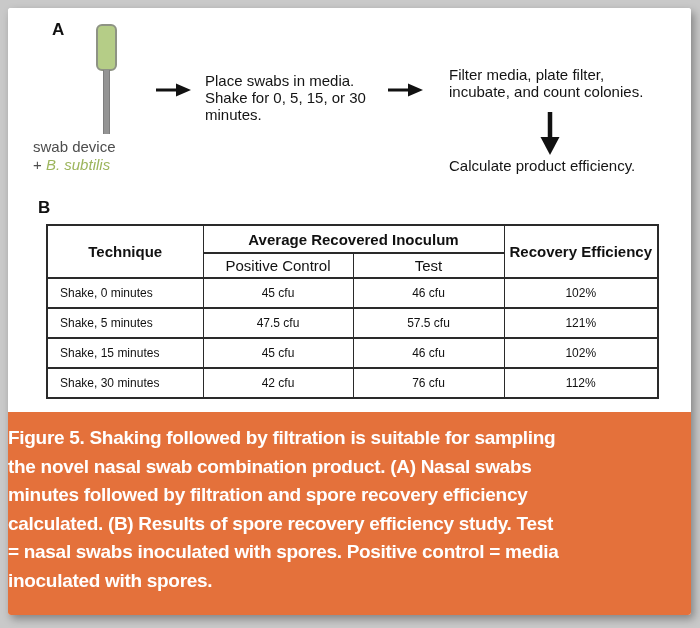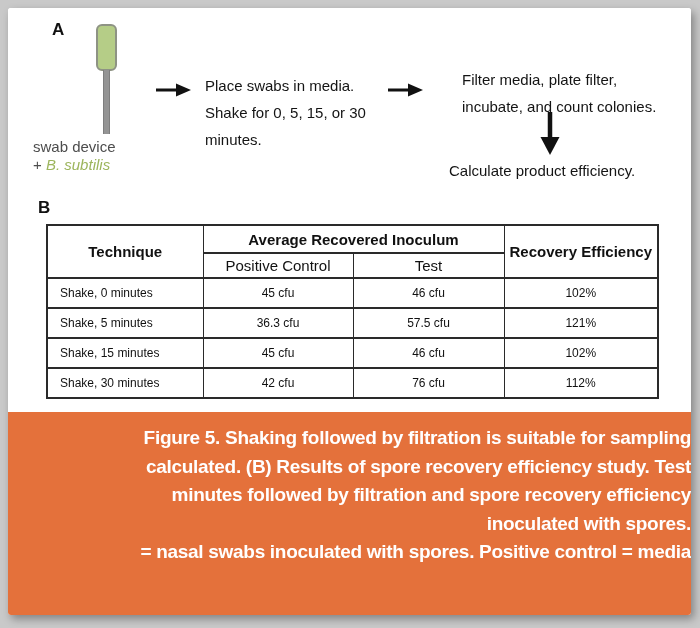"Place swabs in media." .flow-text { line-height: 27px -> 17px }
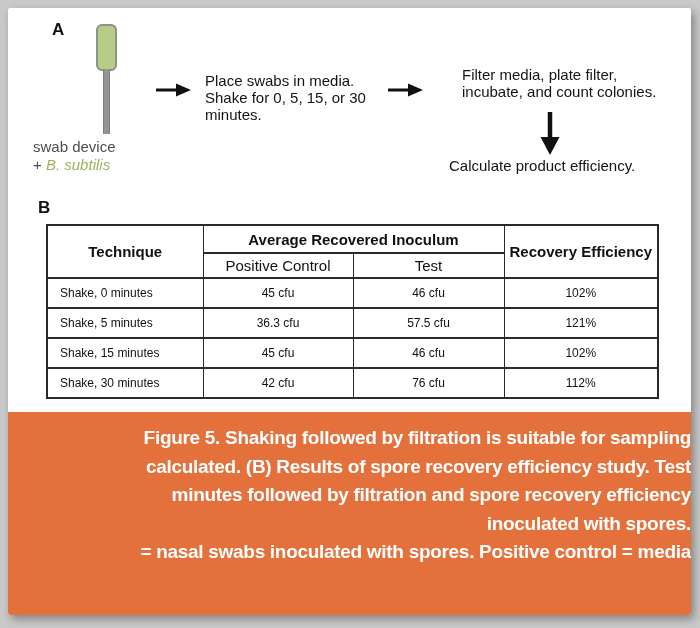"Filter media, plate filter," #step2 { left: 454px -> 441px }
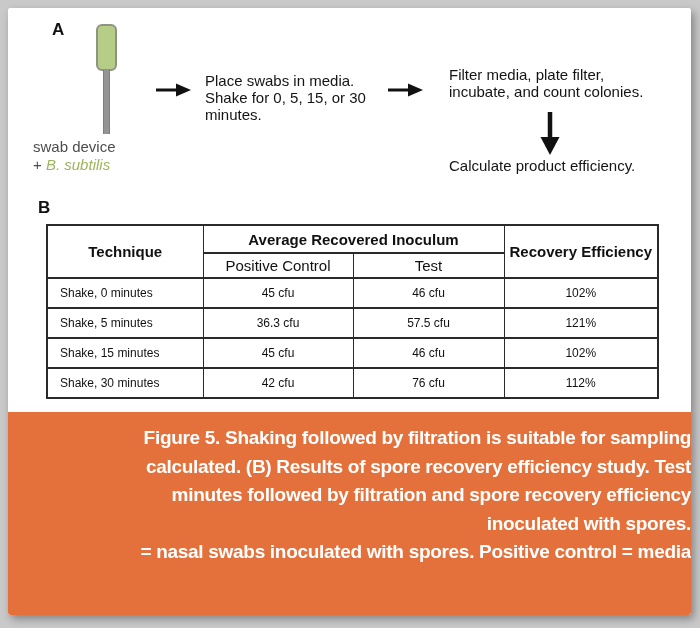"36.3 cfu" td { text: 36.3 -> 47.5 }
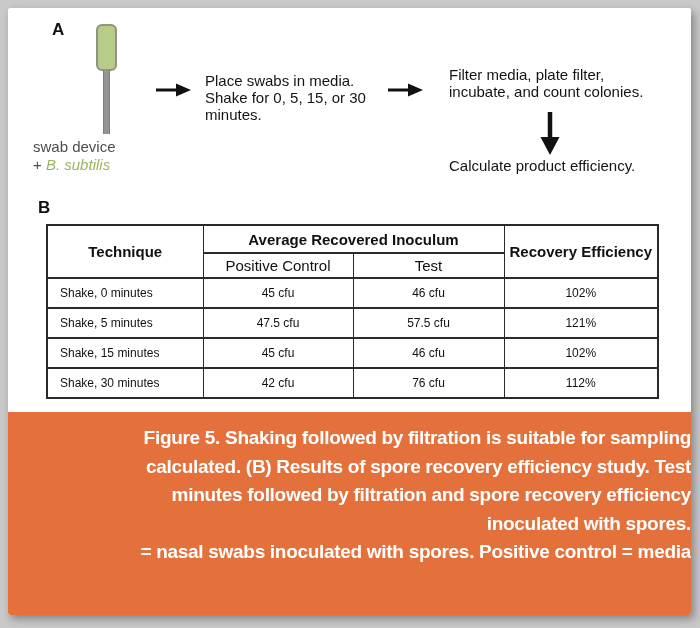"Figure 5. Shaking followed by" .caption-text { text-align: right -> left }
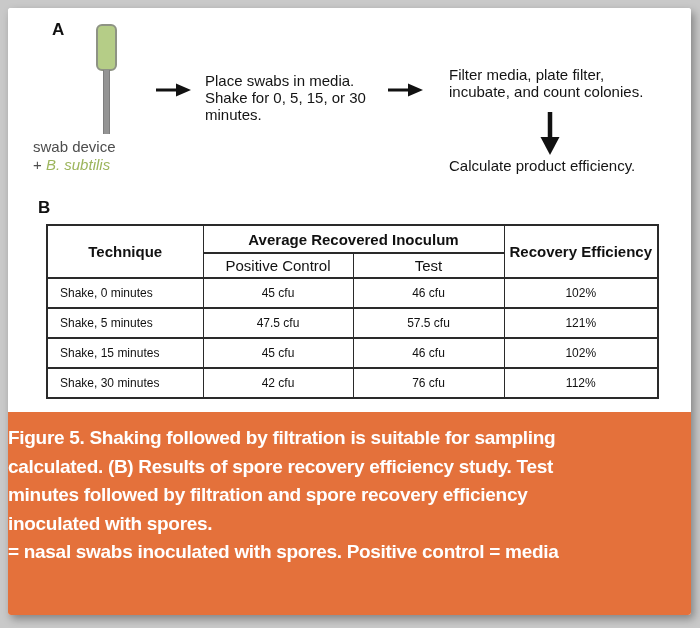"the novel nasal swab combination" div.cap-line { html: none -> <div><span>the novel nasal swab combination product. (A) Nasal swabs</span></div> }
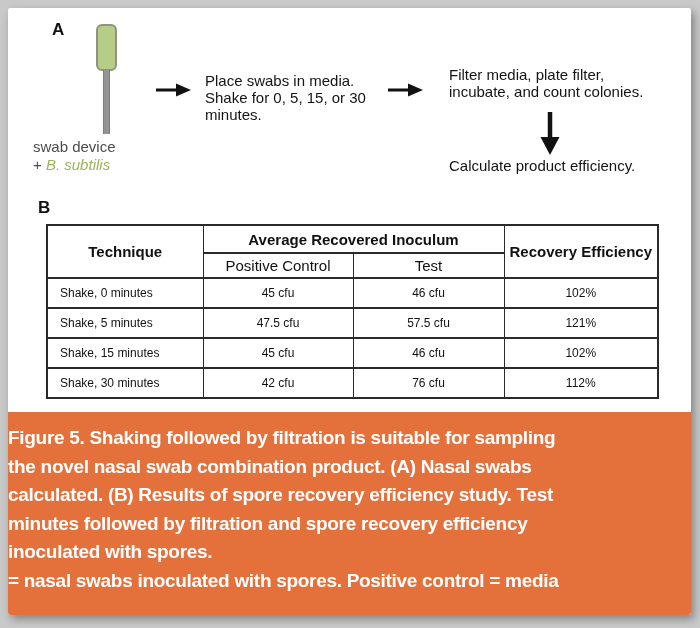"calculated. (B) Results of spore" div.cap-line { order: before "minutes followed by filtration and" -> after "minutes followed by filtration and" }
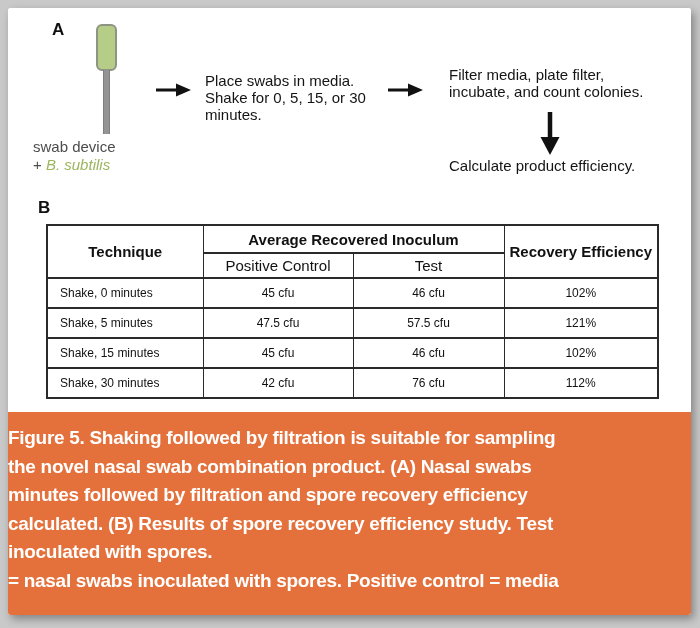"inoculated with spores." div.cap-line { order: before "= nasal swabs inoculated with" -> after "= nasal swabs inoculated with" }
